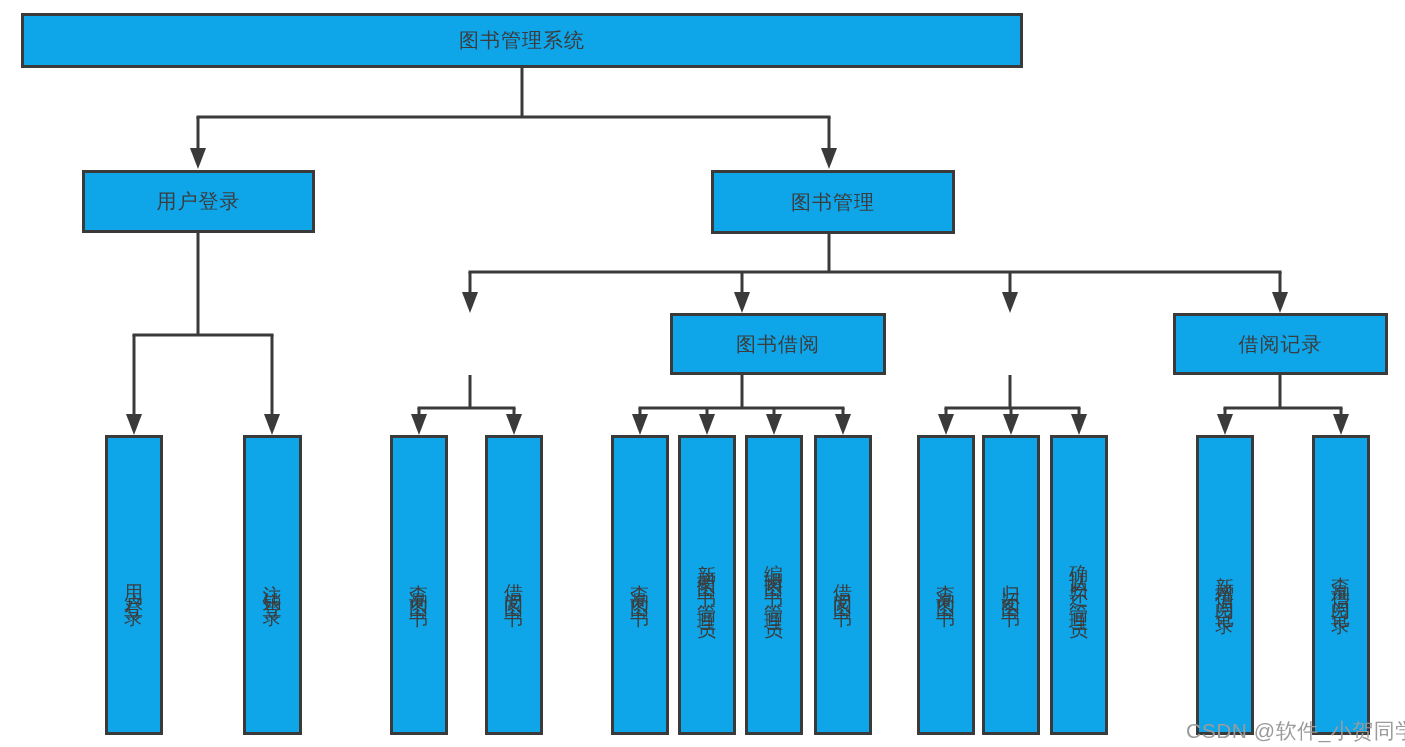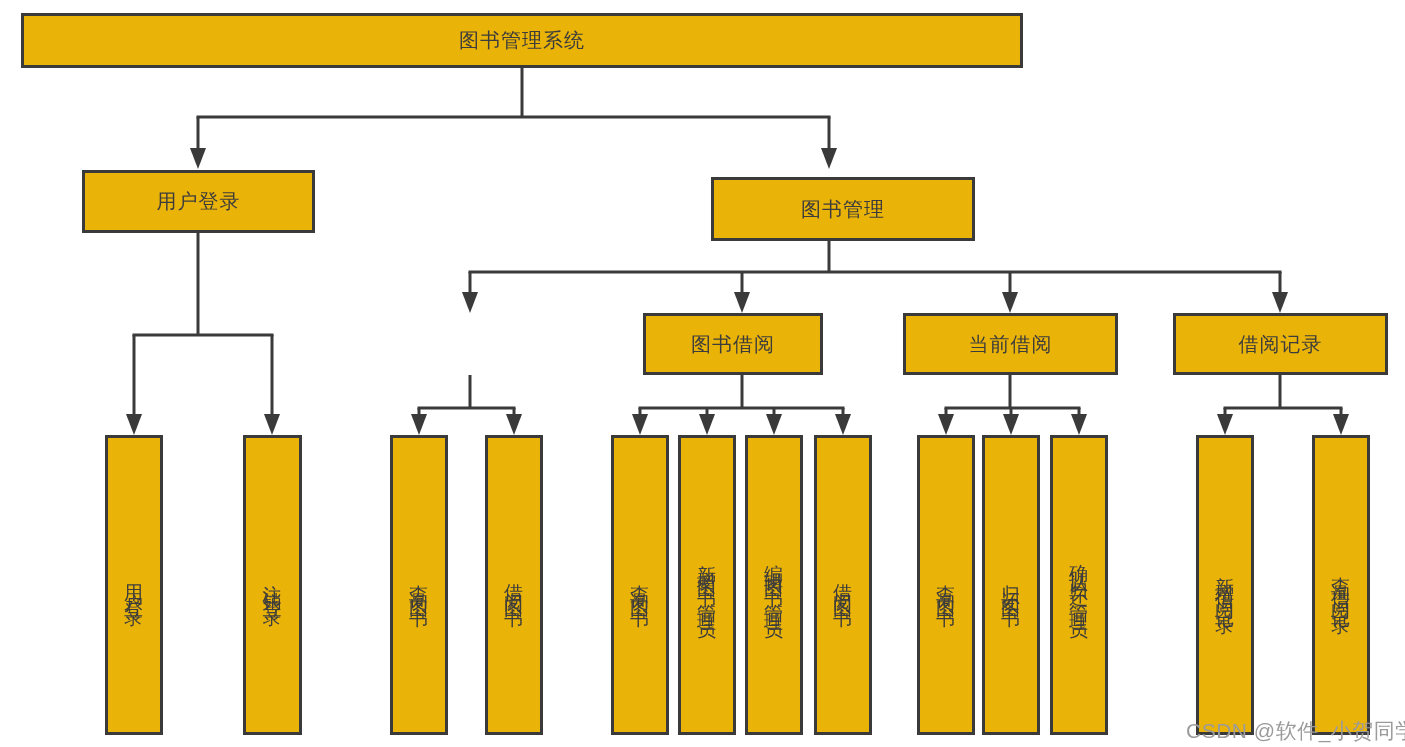"图书管理系统" .box { background: #eab308 -> #0ea5e9 }
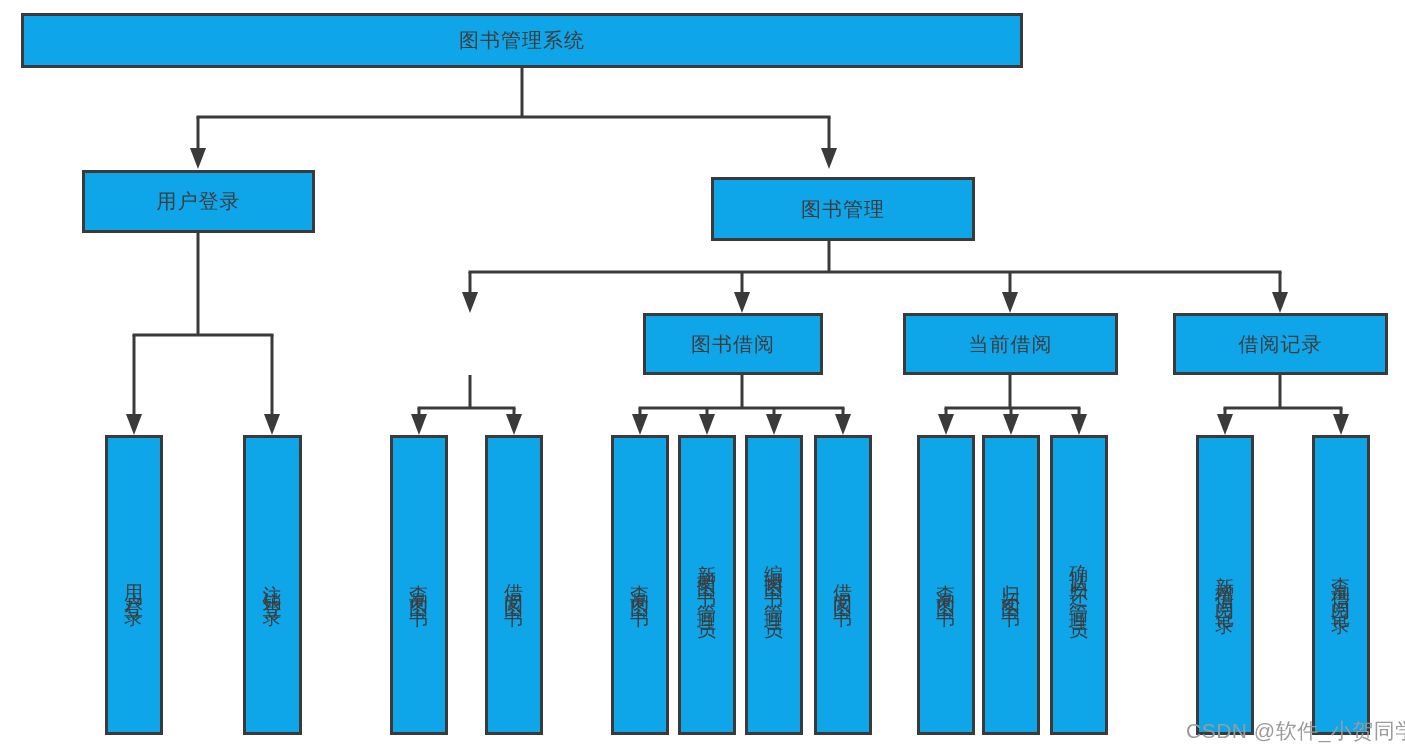"图书管理" div.box { top: 177px -> 170px; width: 264px -> 244px }
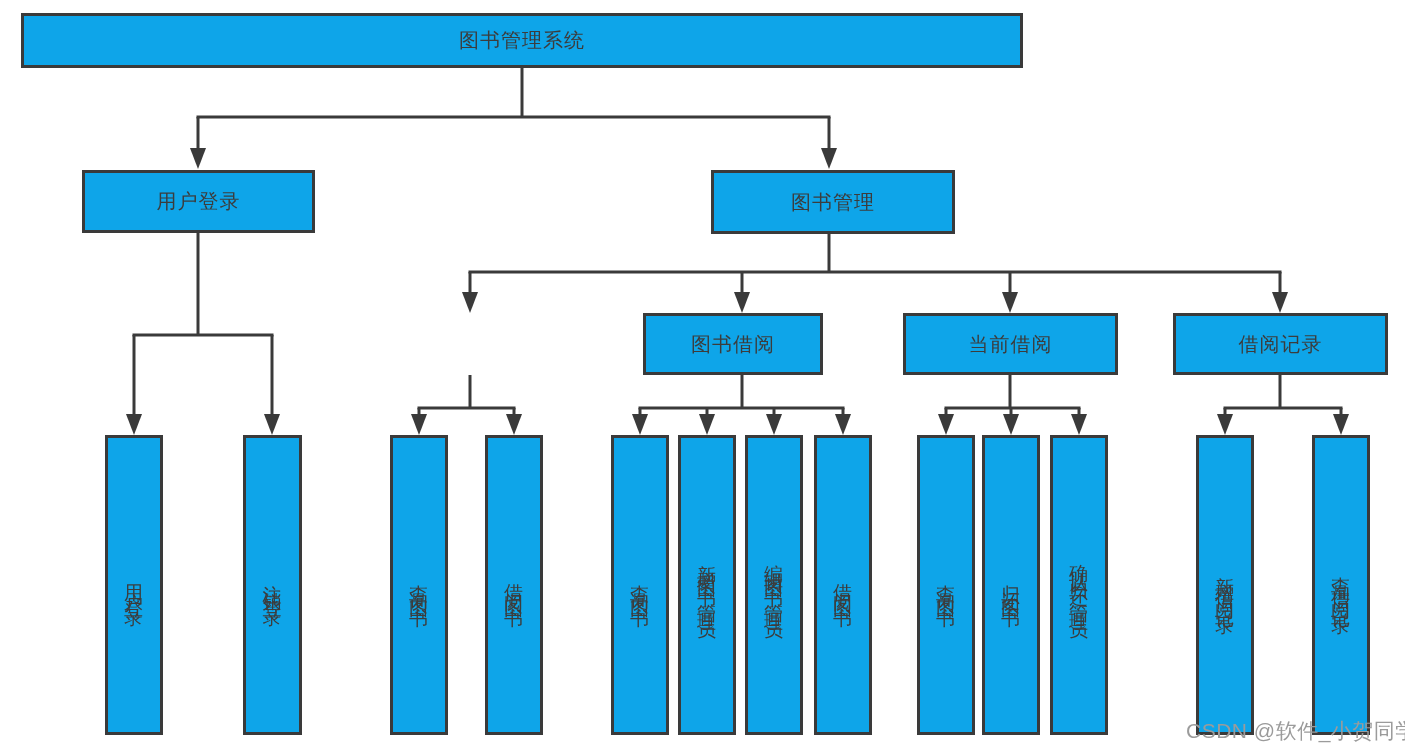"图书借阅" div.box { left: 643px -> 670px; width: 180px -> 216px }
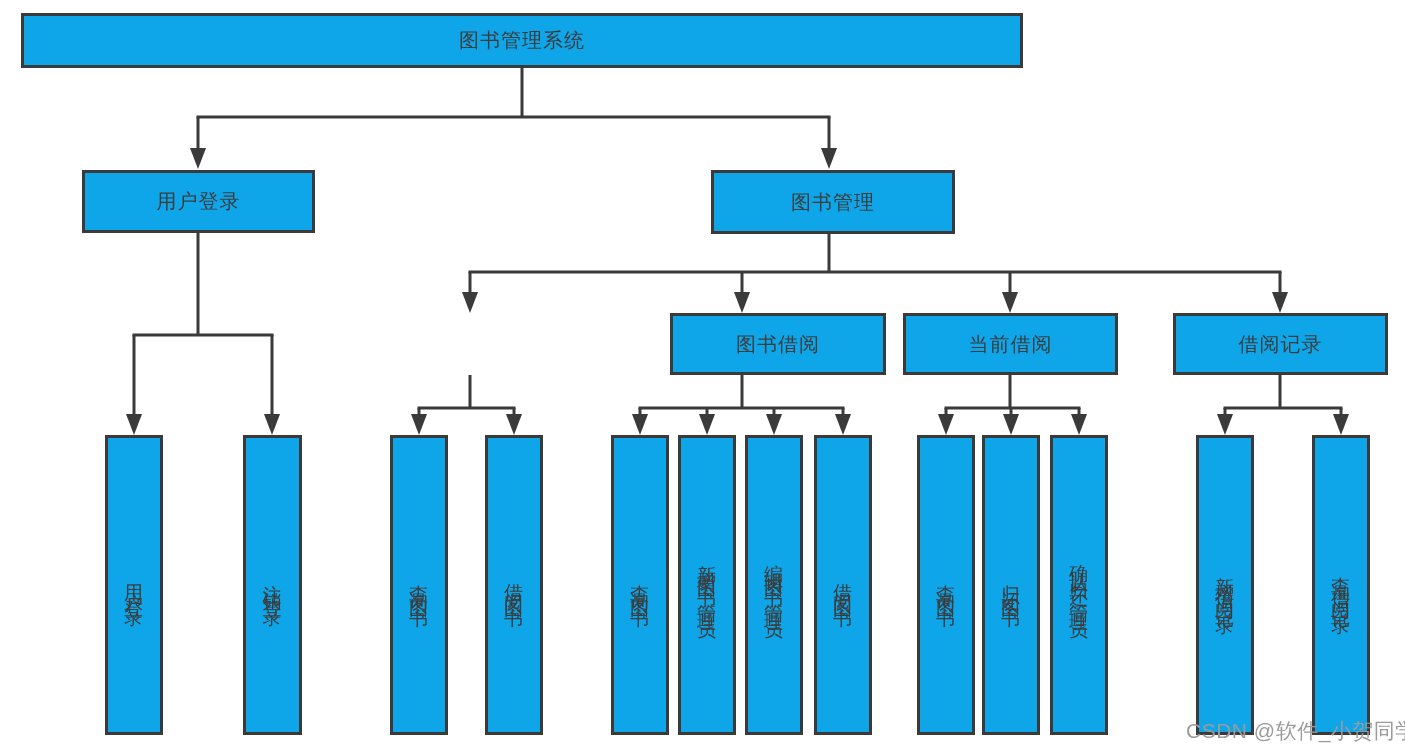"当前借阅" div.box { html: <div>当前借阅</div> -> none }
